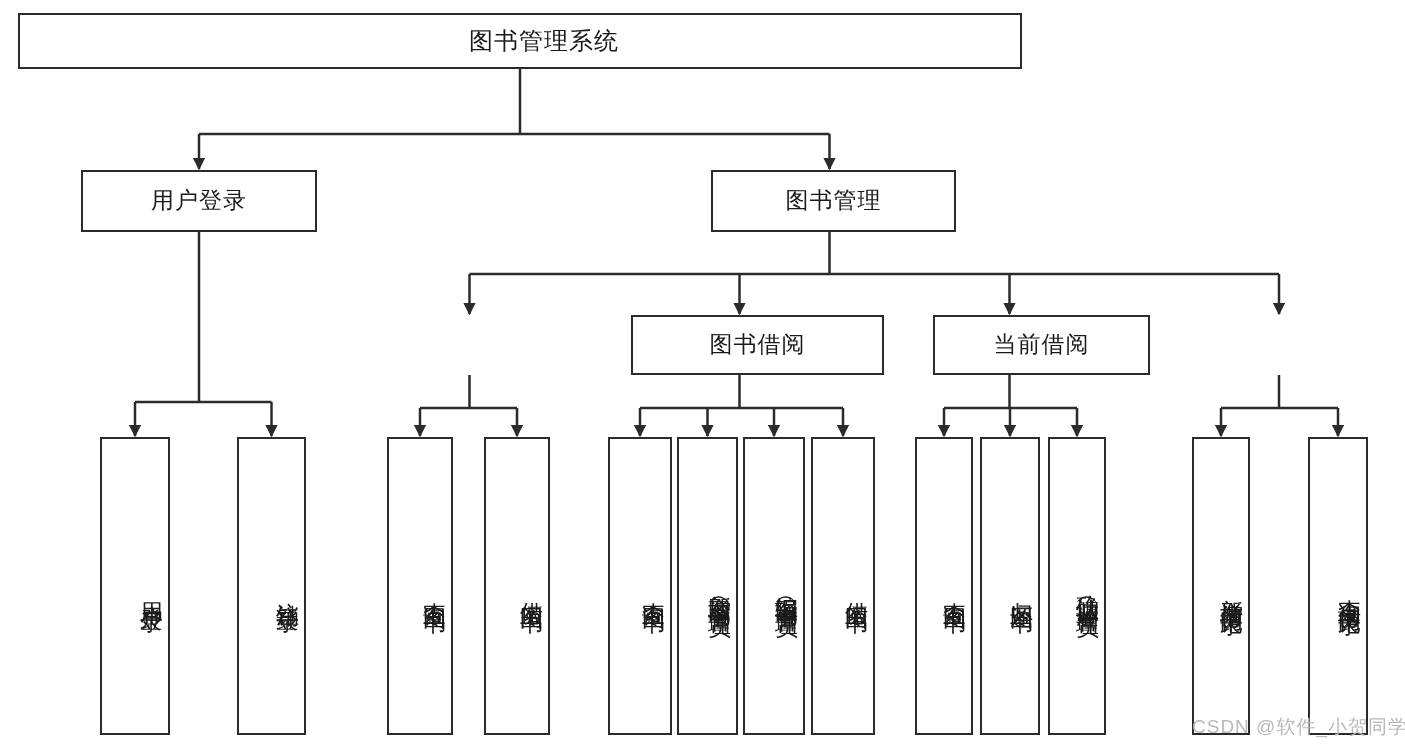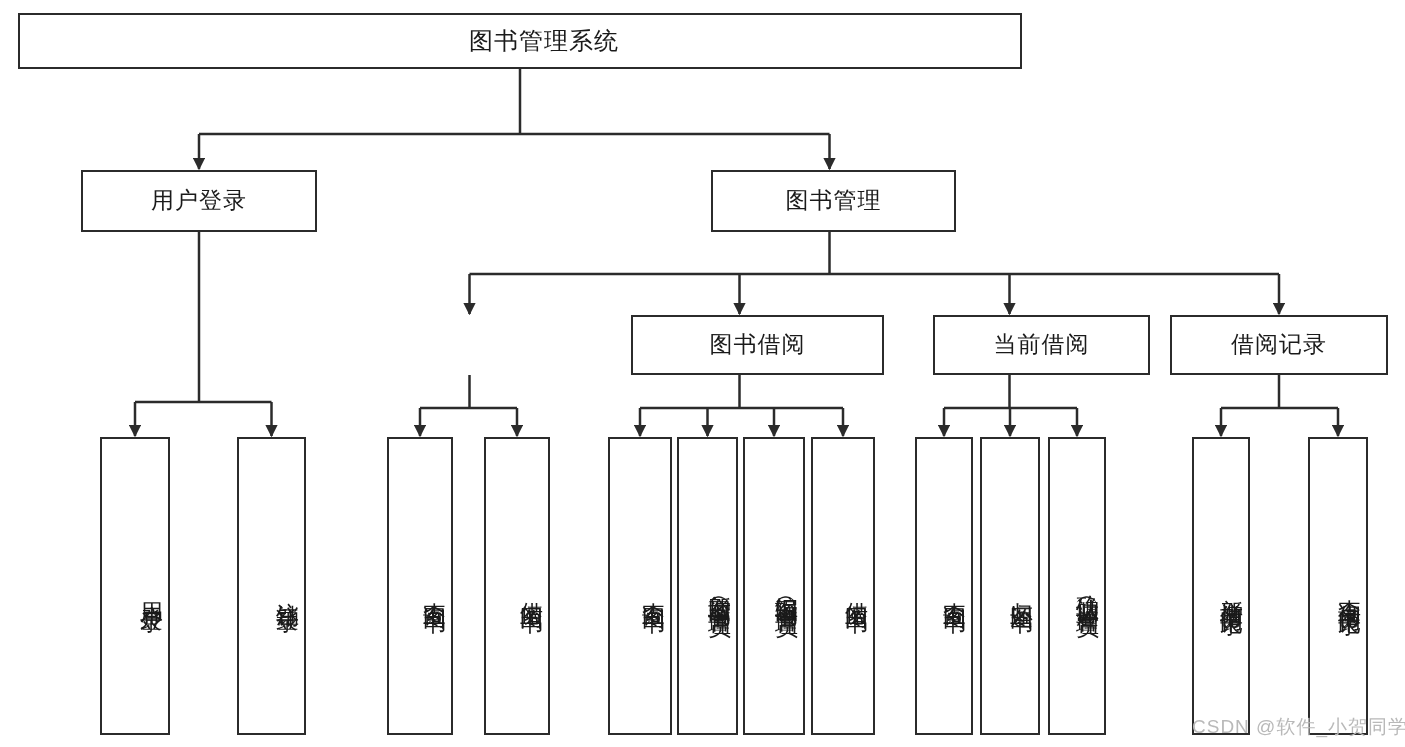"借阅记录" div.node { html: <div> <span>借阅记录</span> </div> -> none }
